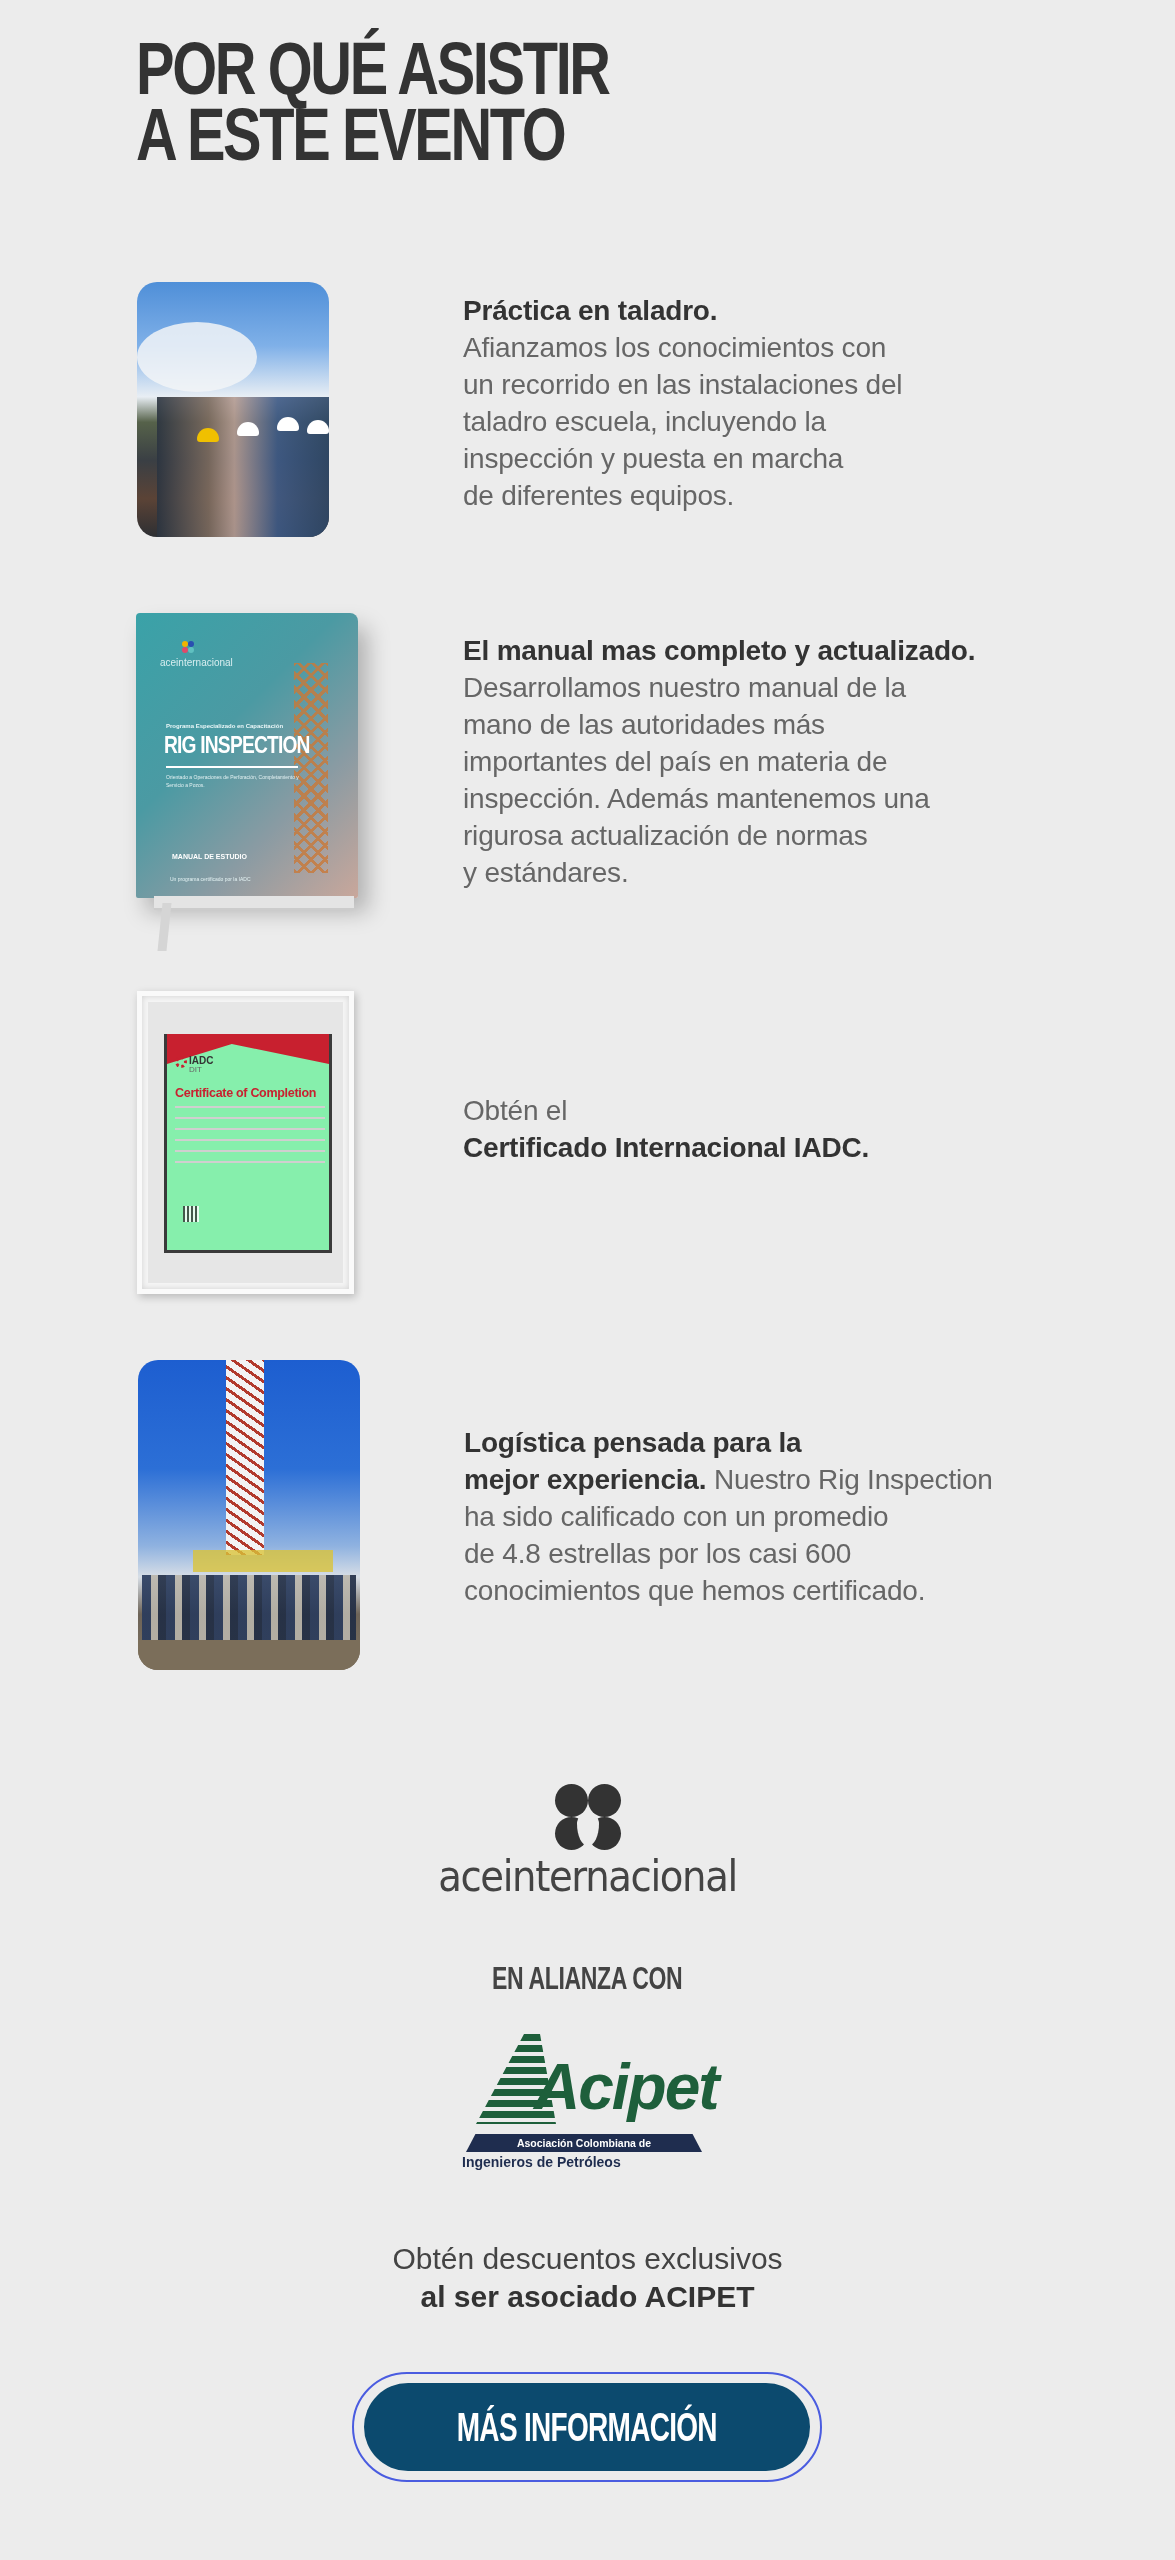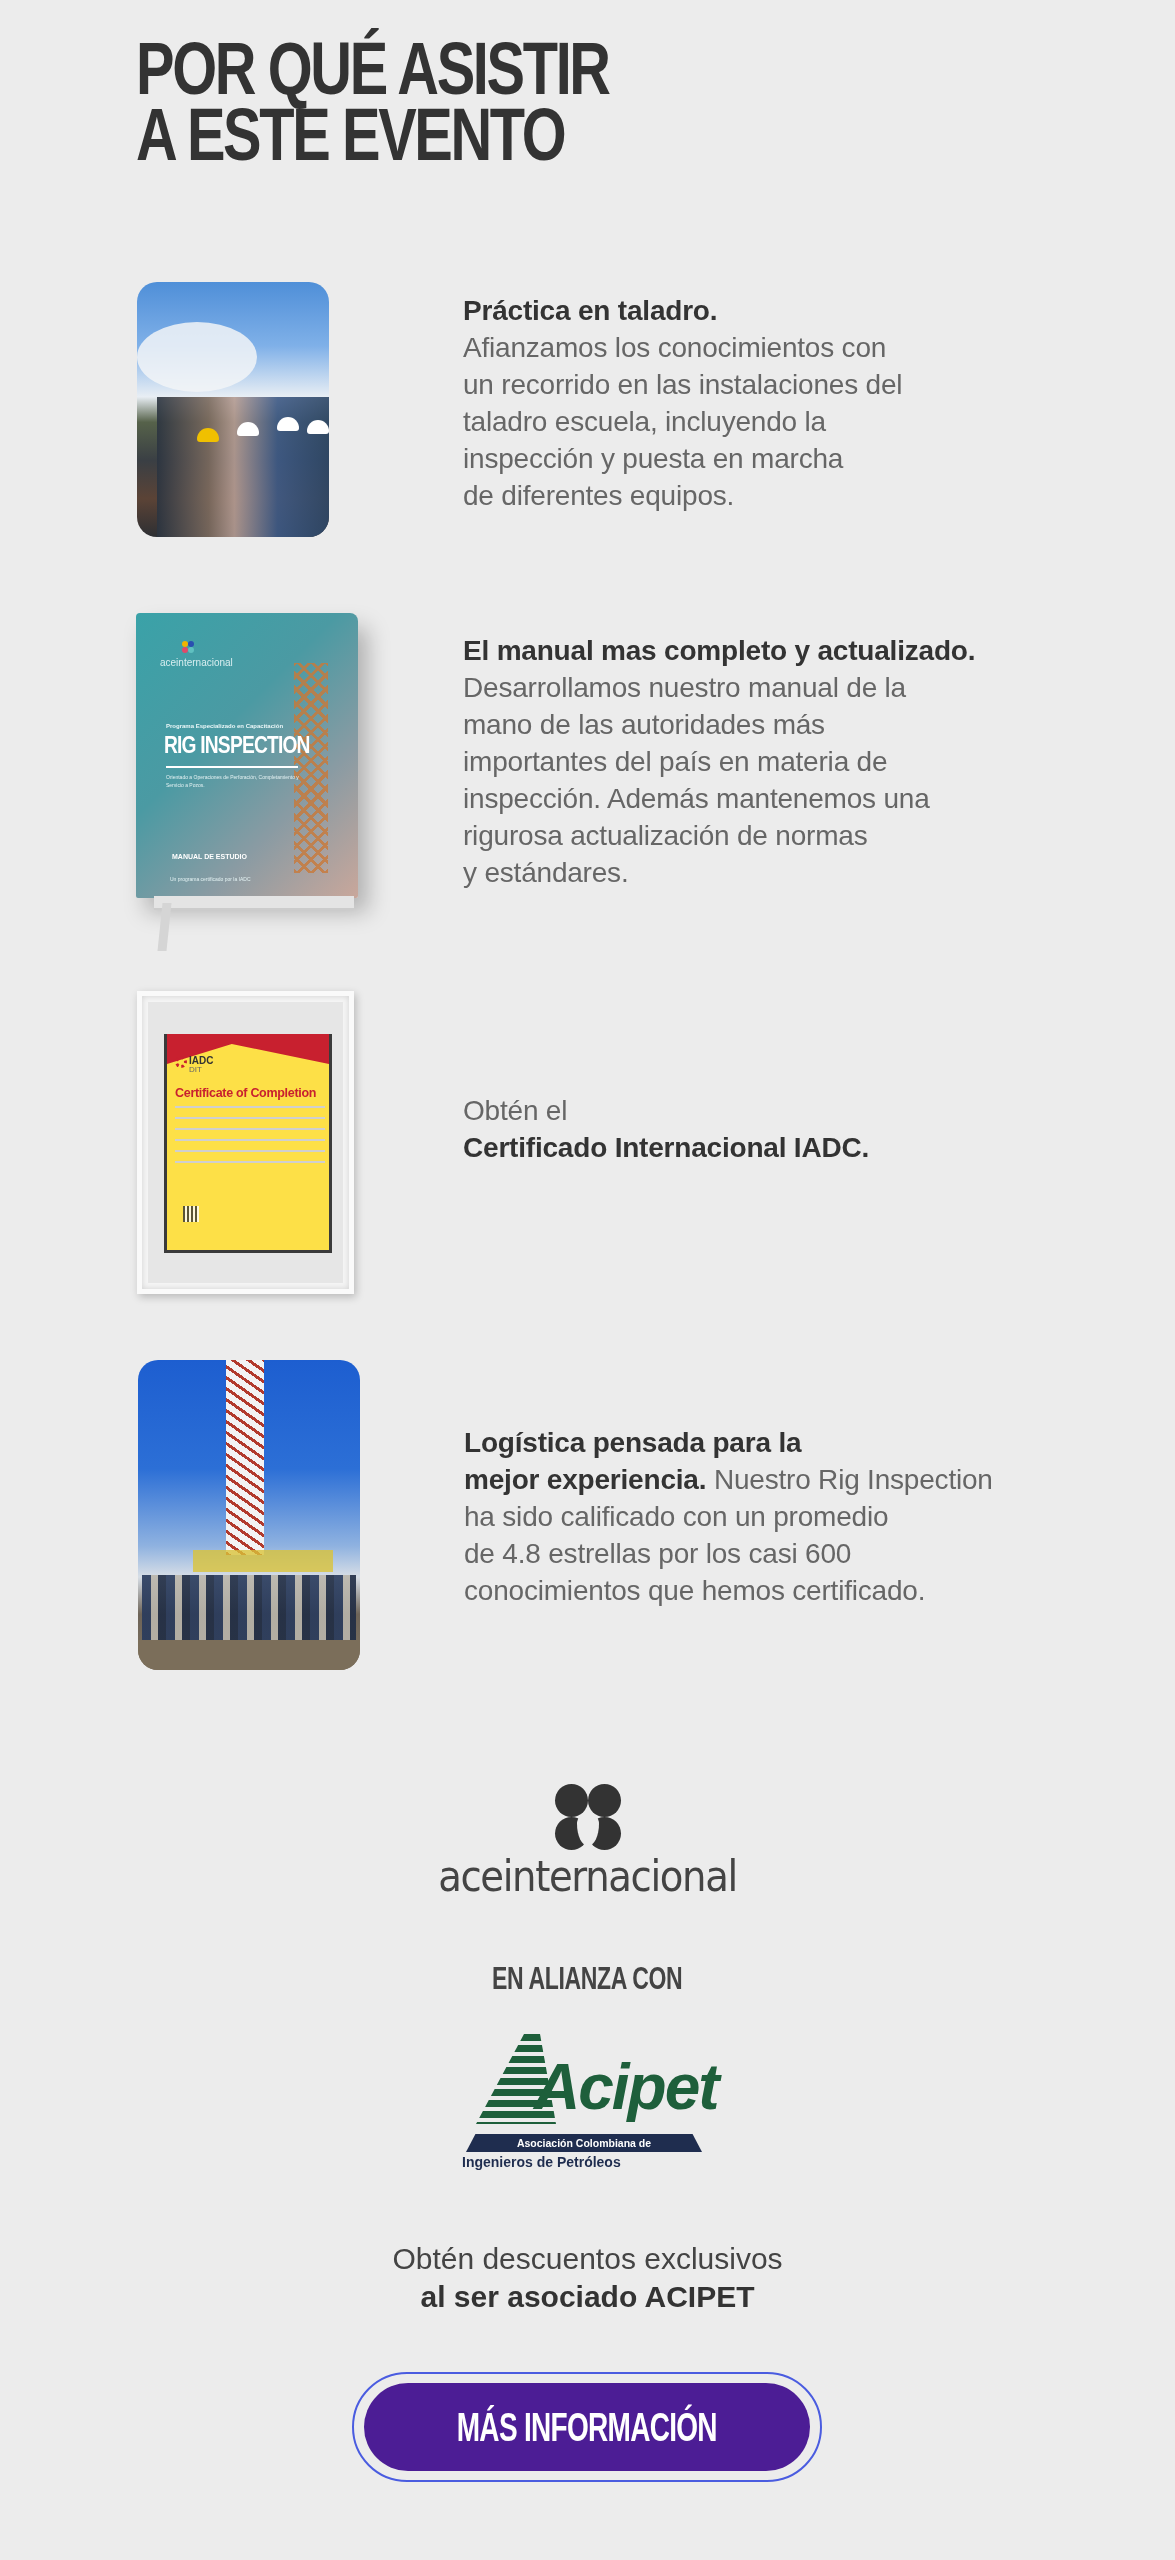"IADC" .cert-paper { background: #fde047 -> #86efac }
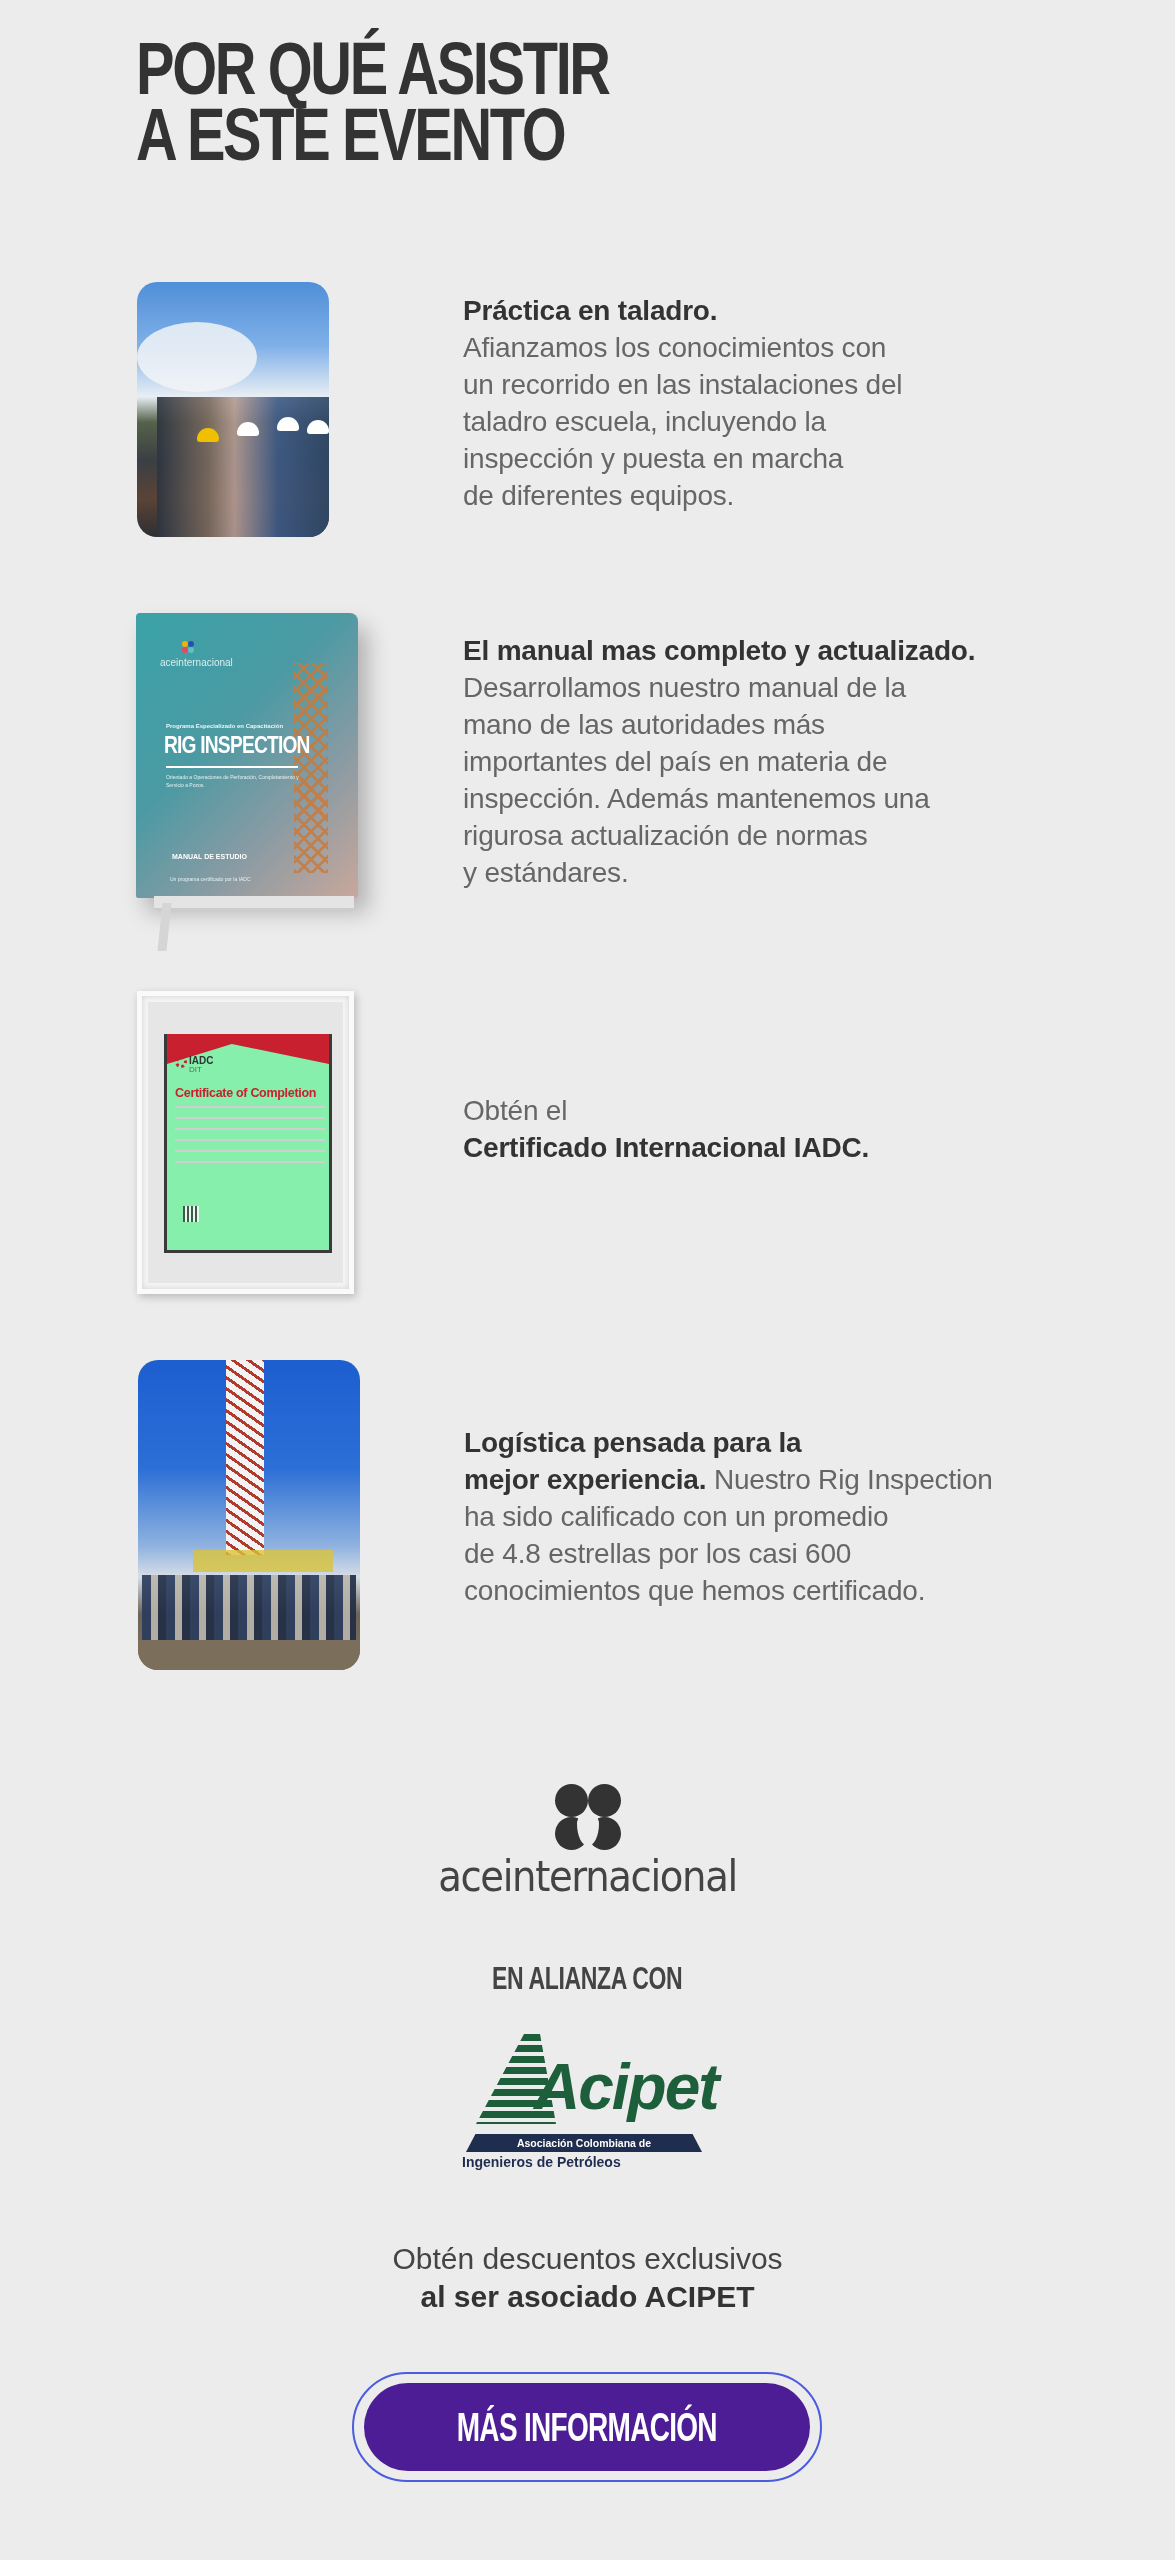"MÁS INFORMACIÓN" .cta { background: #4c1d95 -> #0c4a6e }
